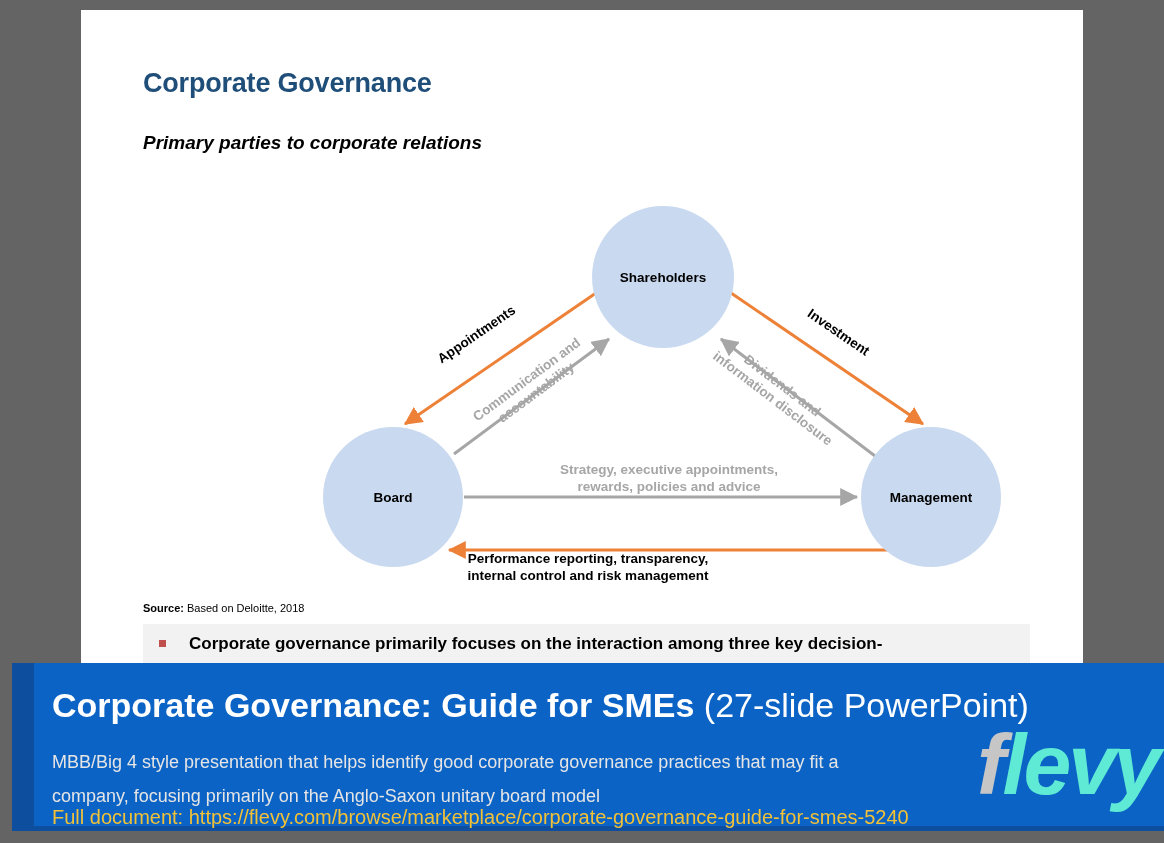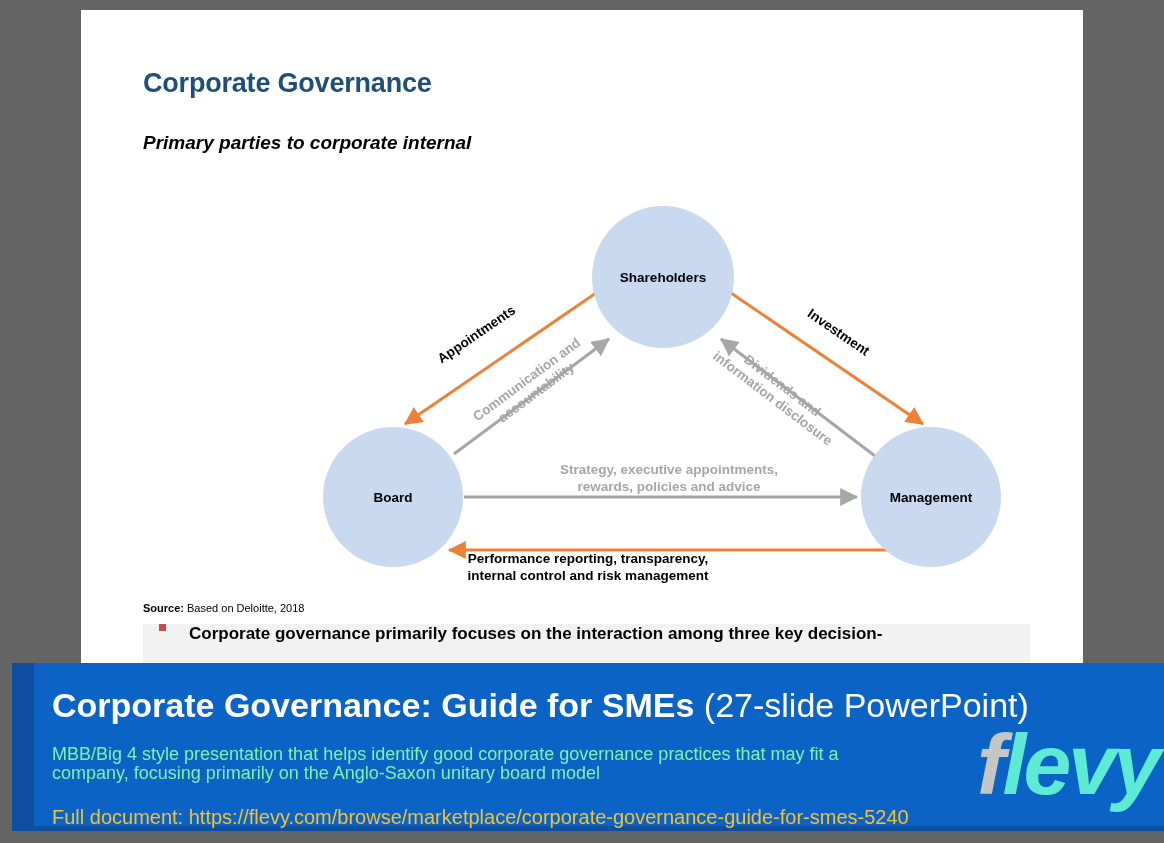"Primary parties to corporate internal" div { text: internal -> relations }
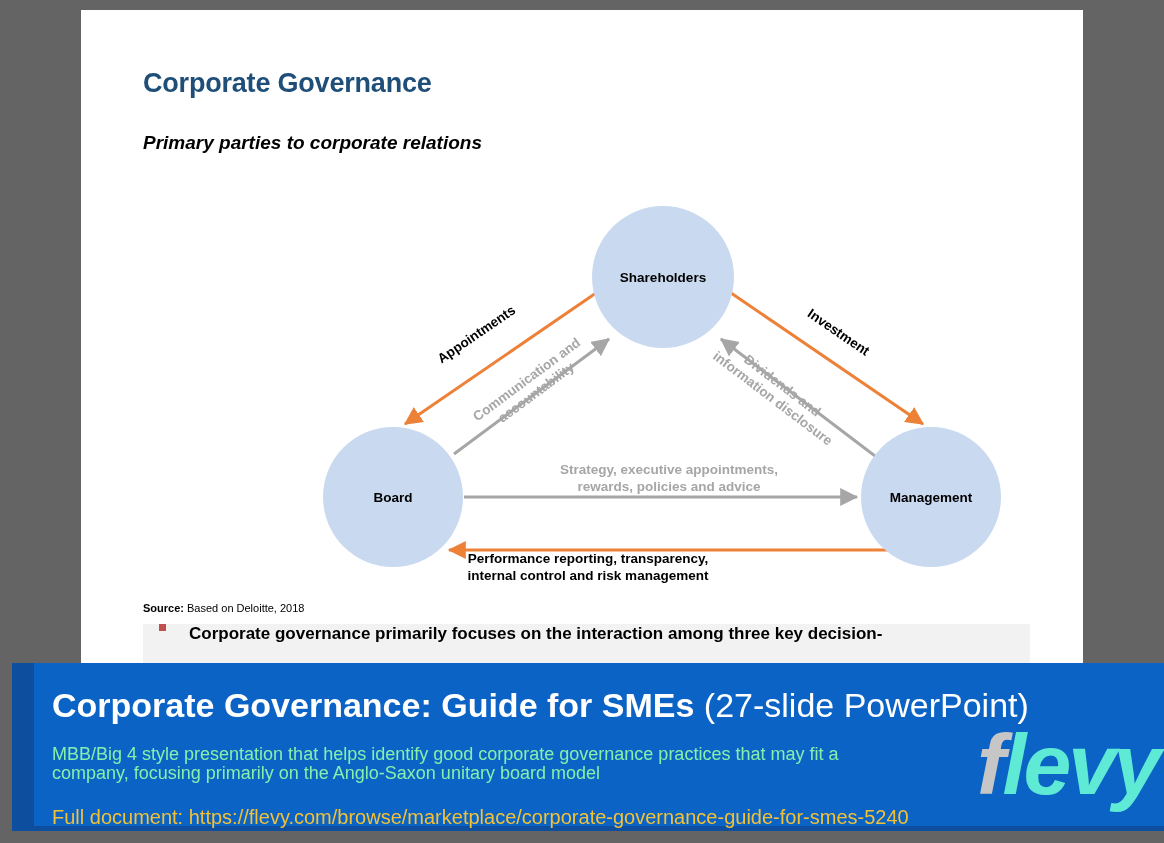"Corporate governance primarily focuses" #bullet-band { align-items: none -> center }
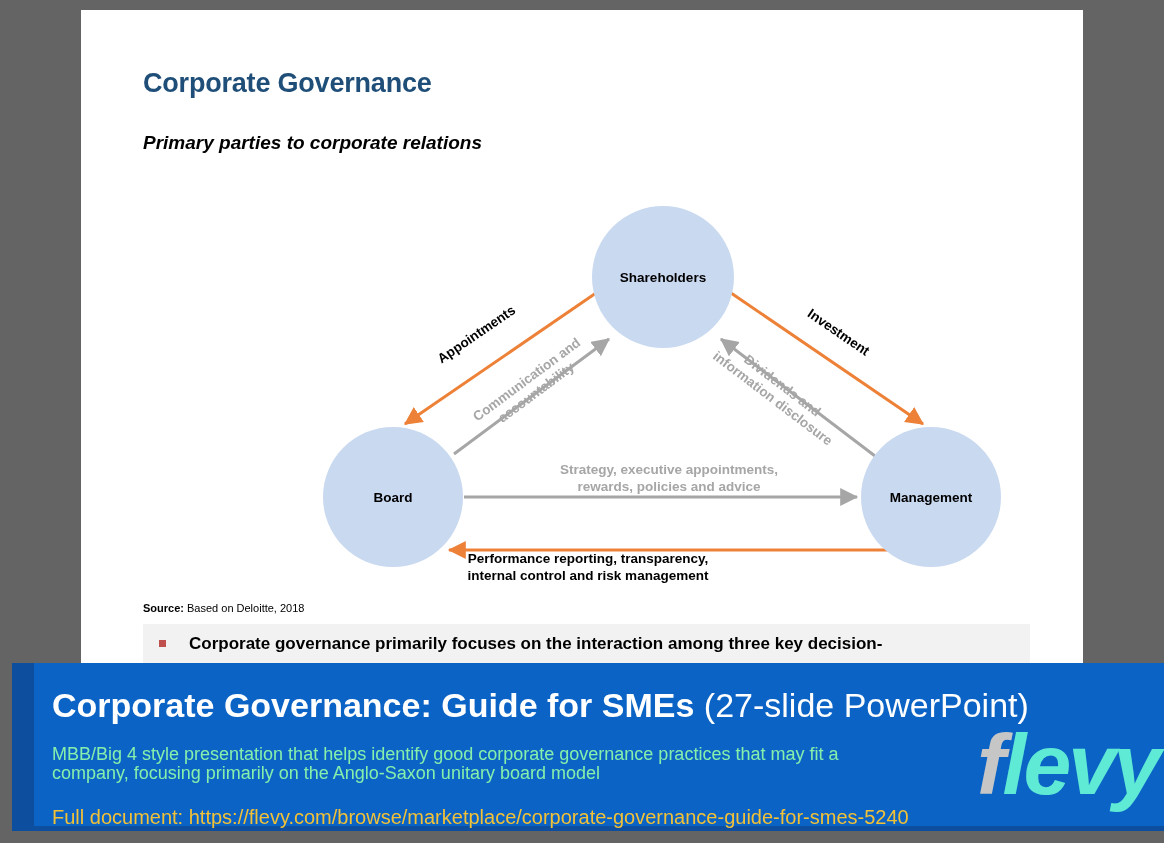"MBB/Big 4 style presentation that" #banner-desc { color: #86efac -> #e5e5e5; line-height: 19px -> 34px }
